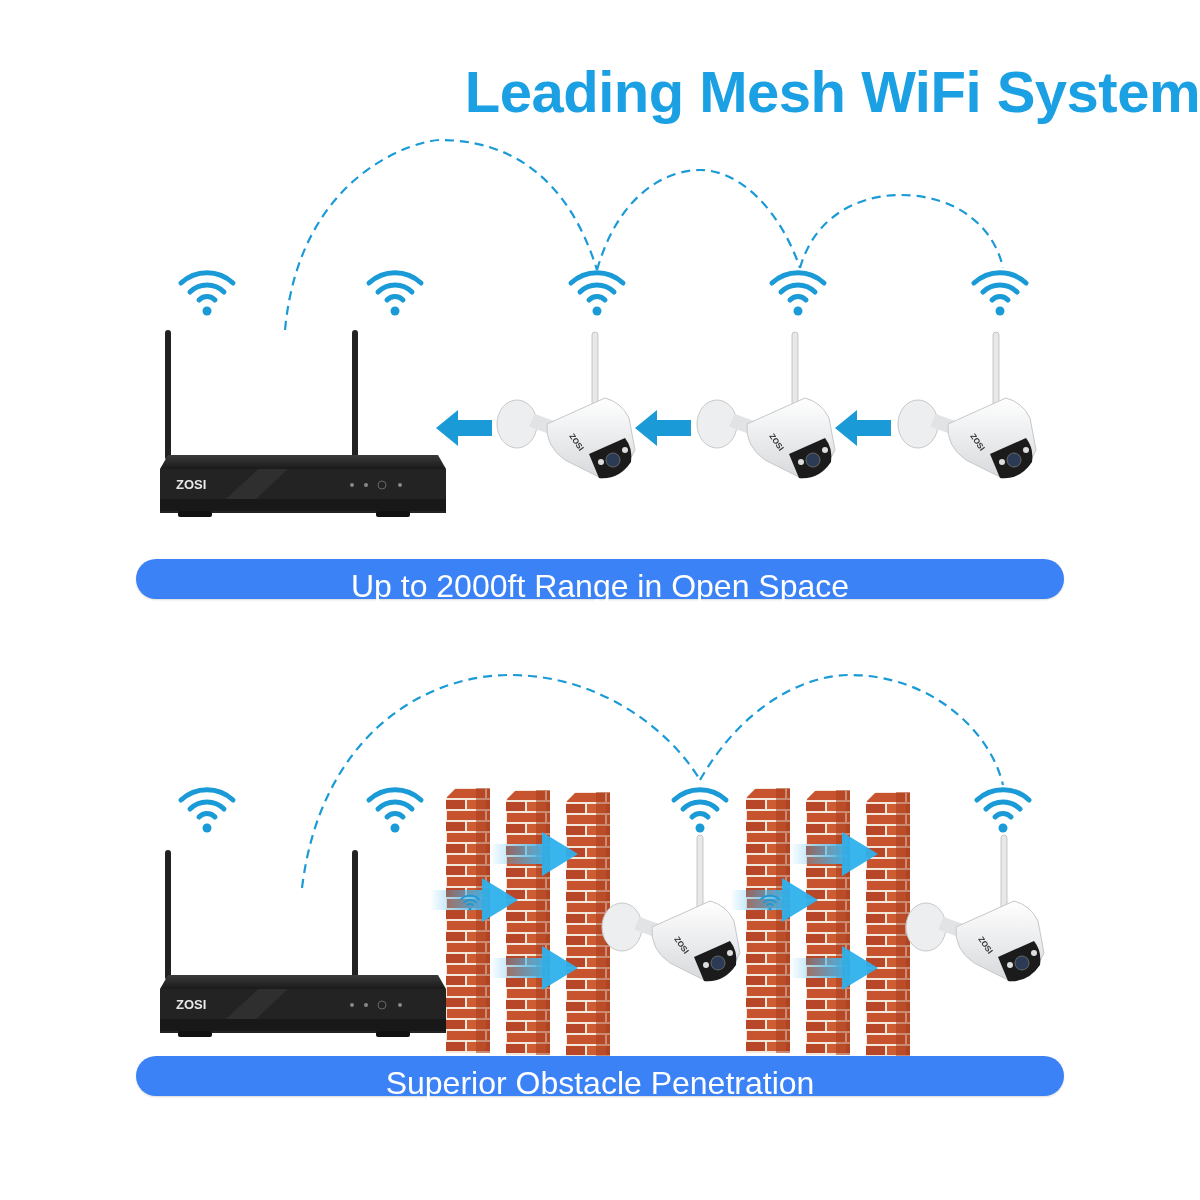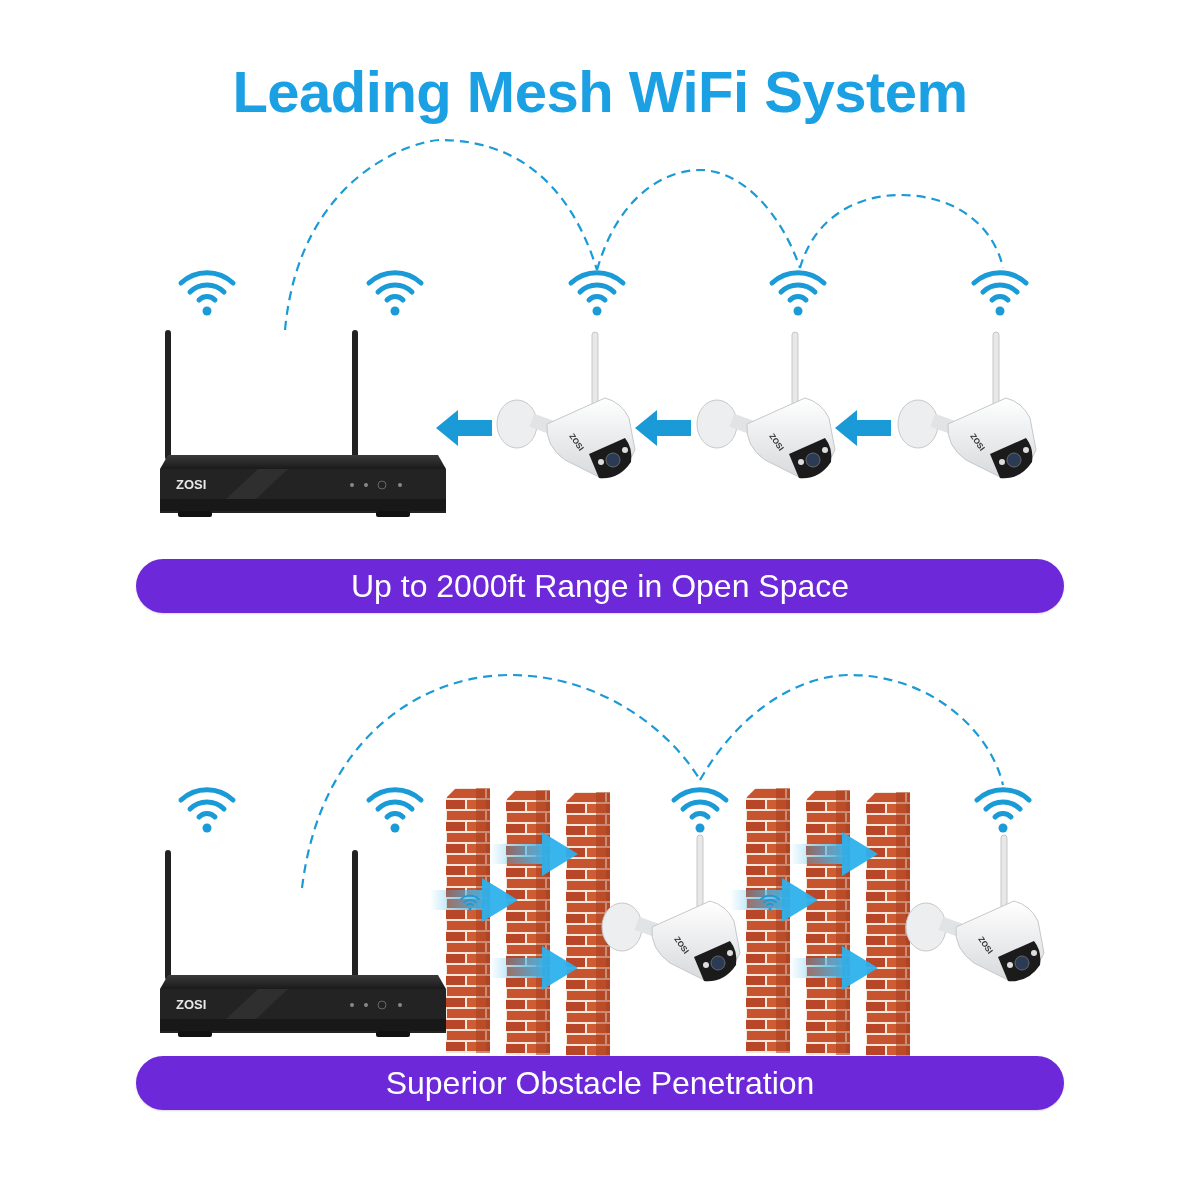"Leading Mesh WiFi System" .title { text-align: center -> right }
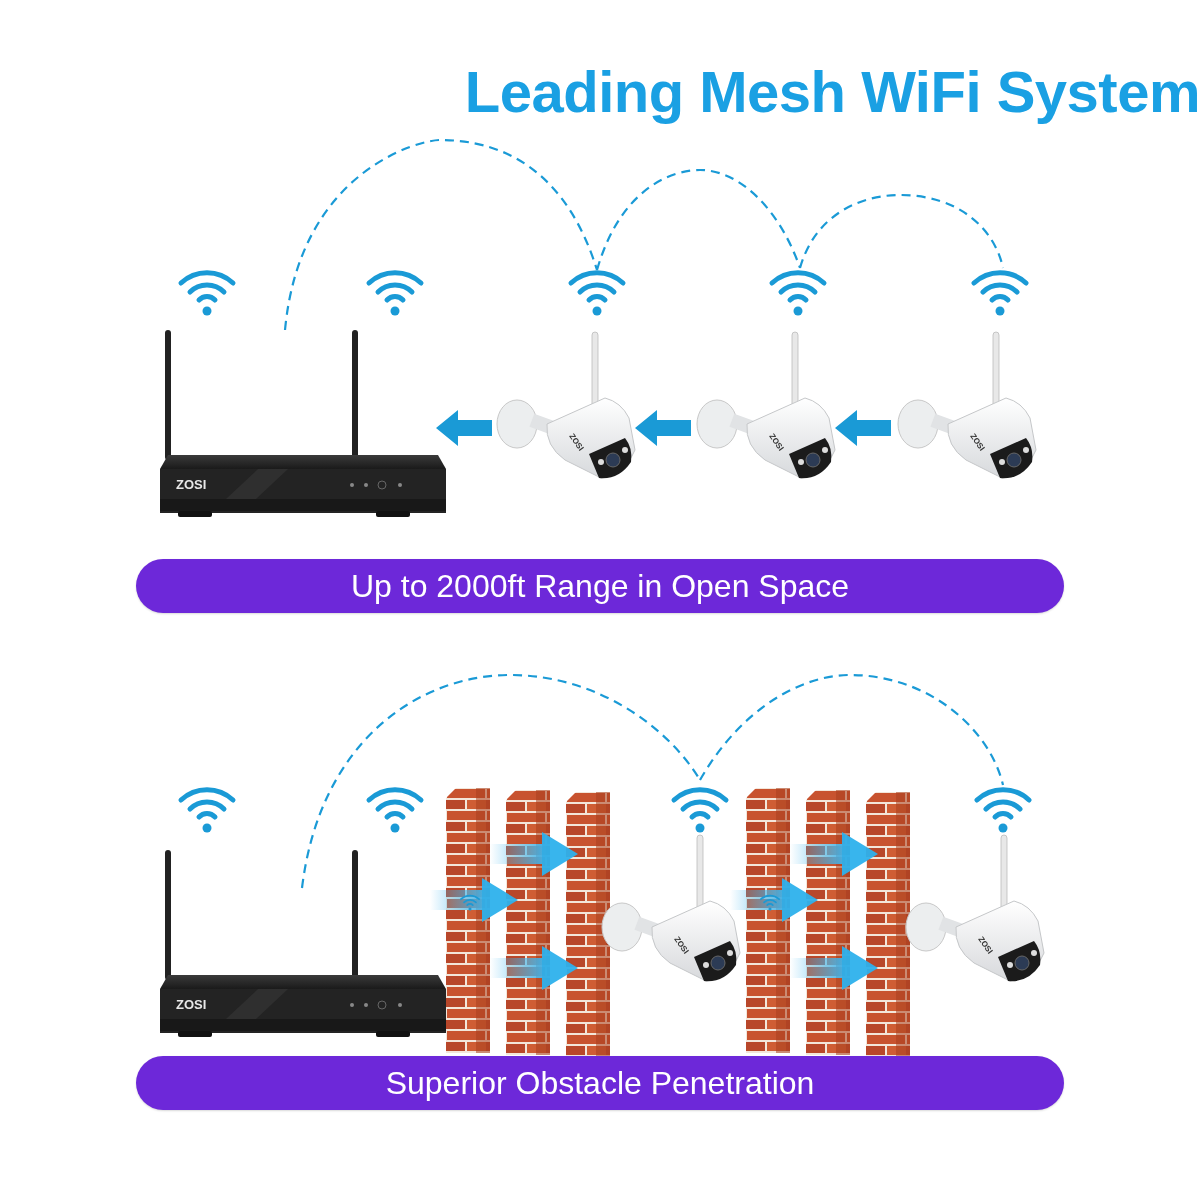"Up to 2000ft Range in" .banner { background: #6d28d9 -> #3b82f6; height: 54px -> 40px }
